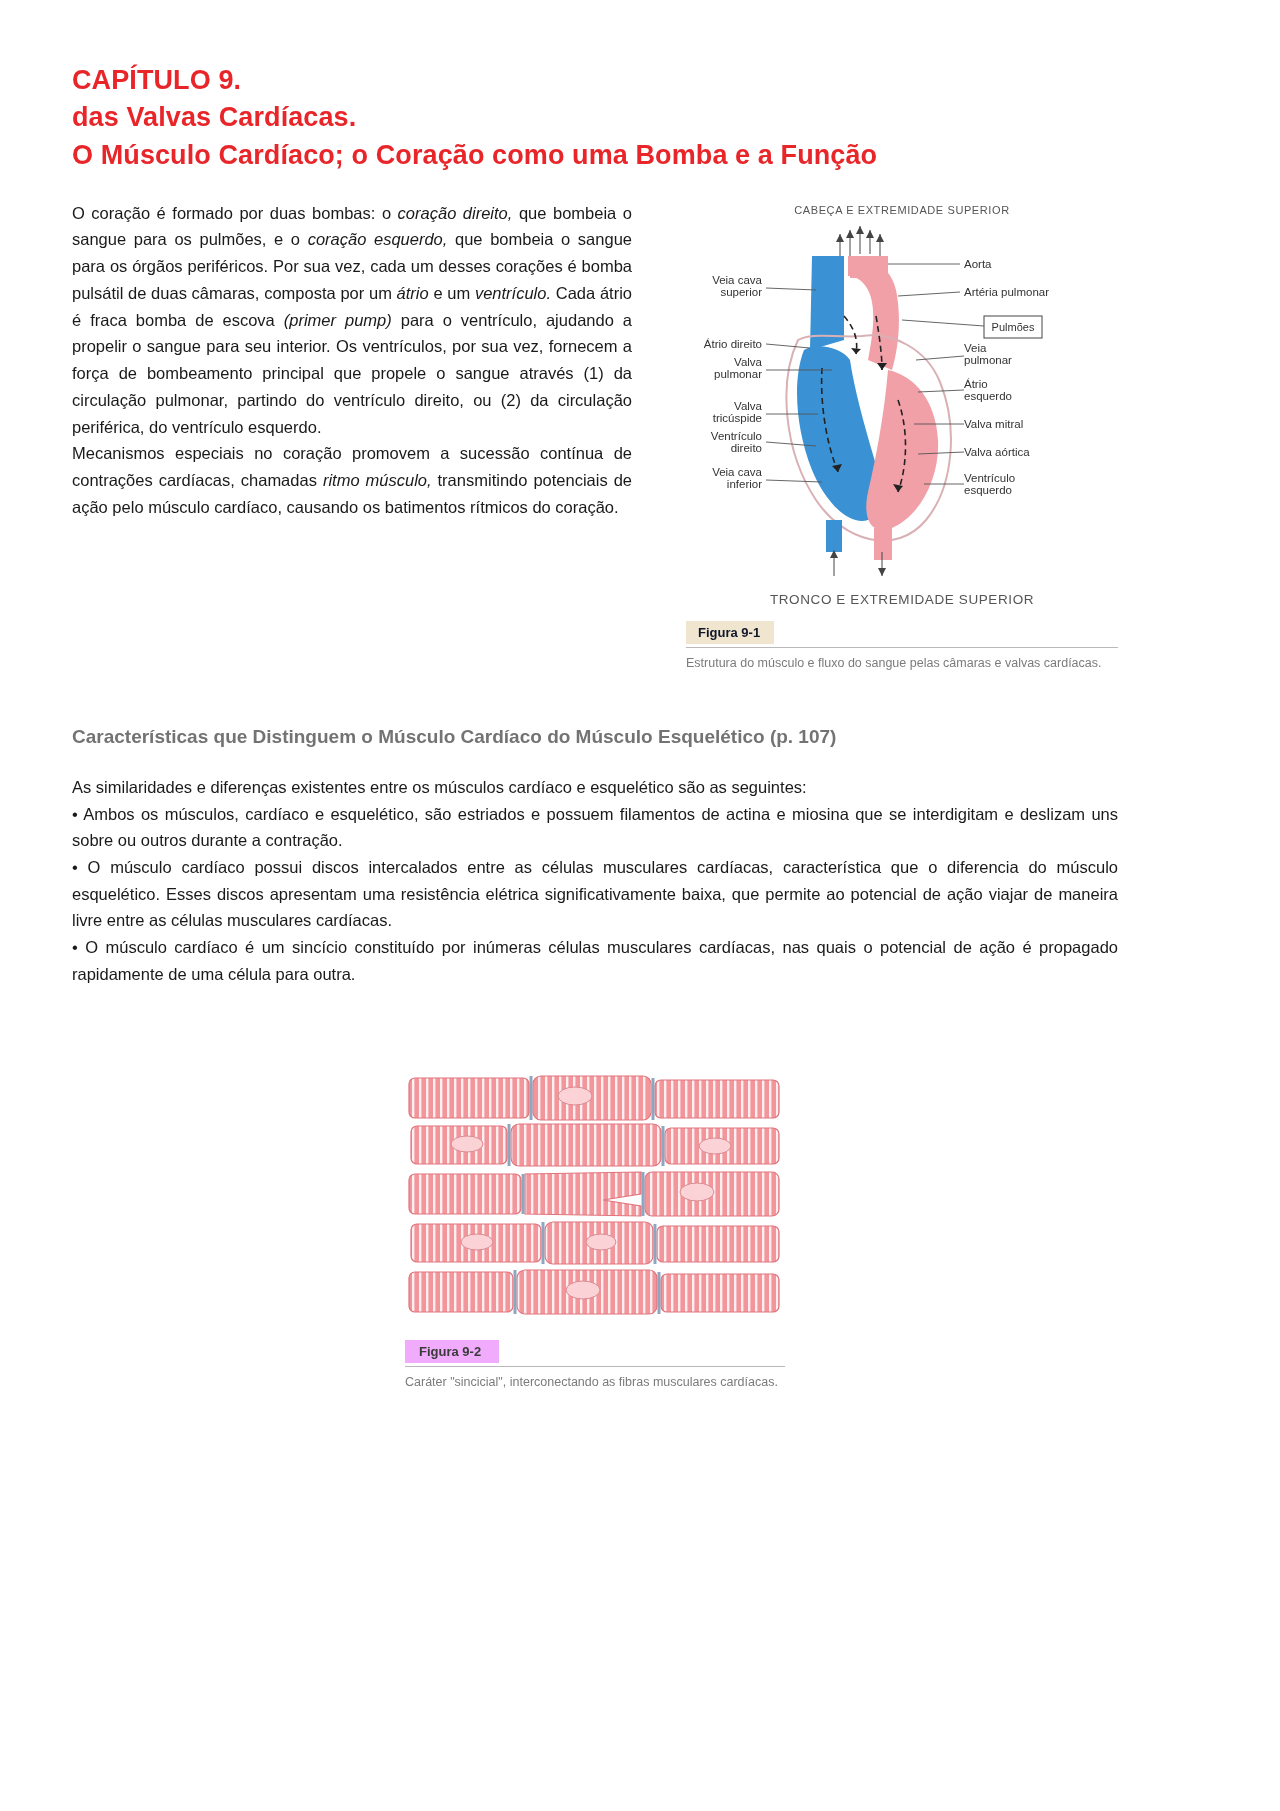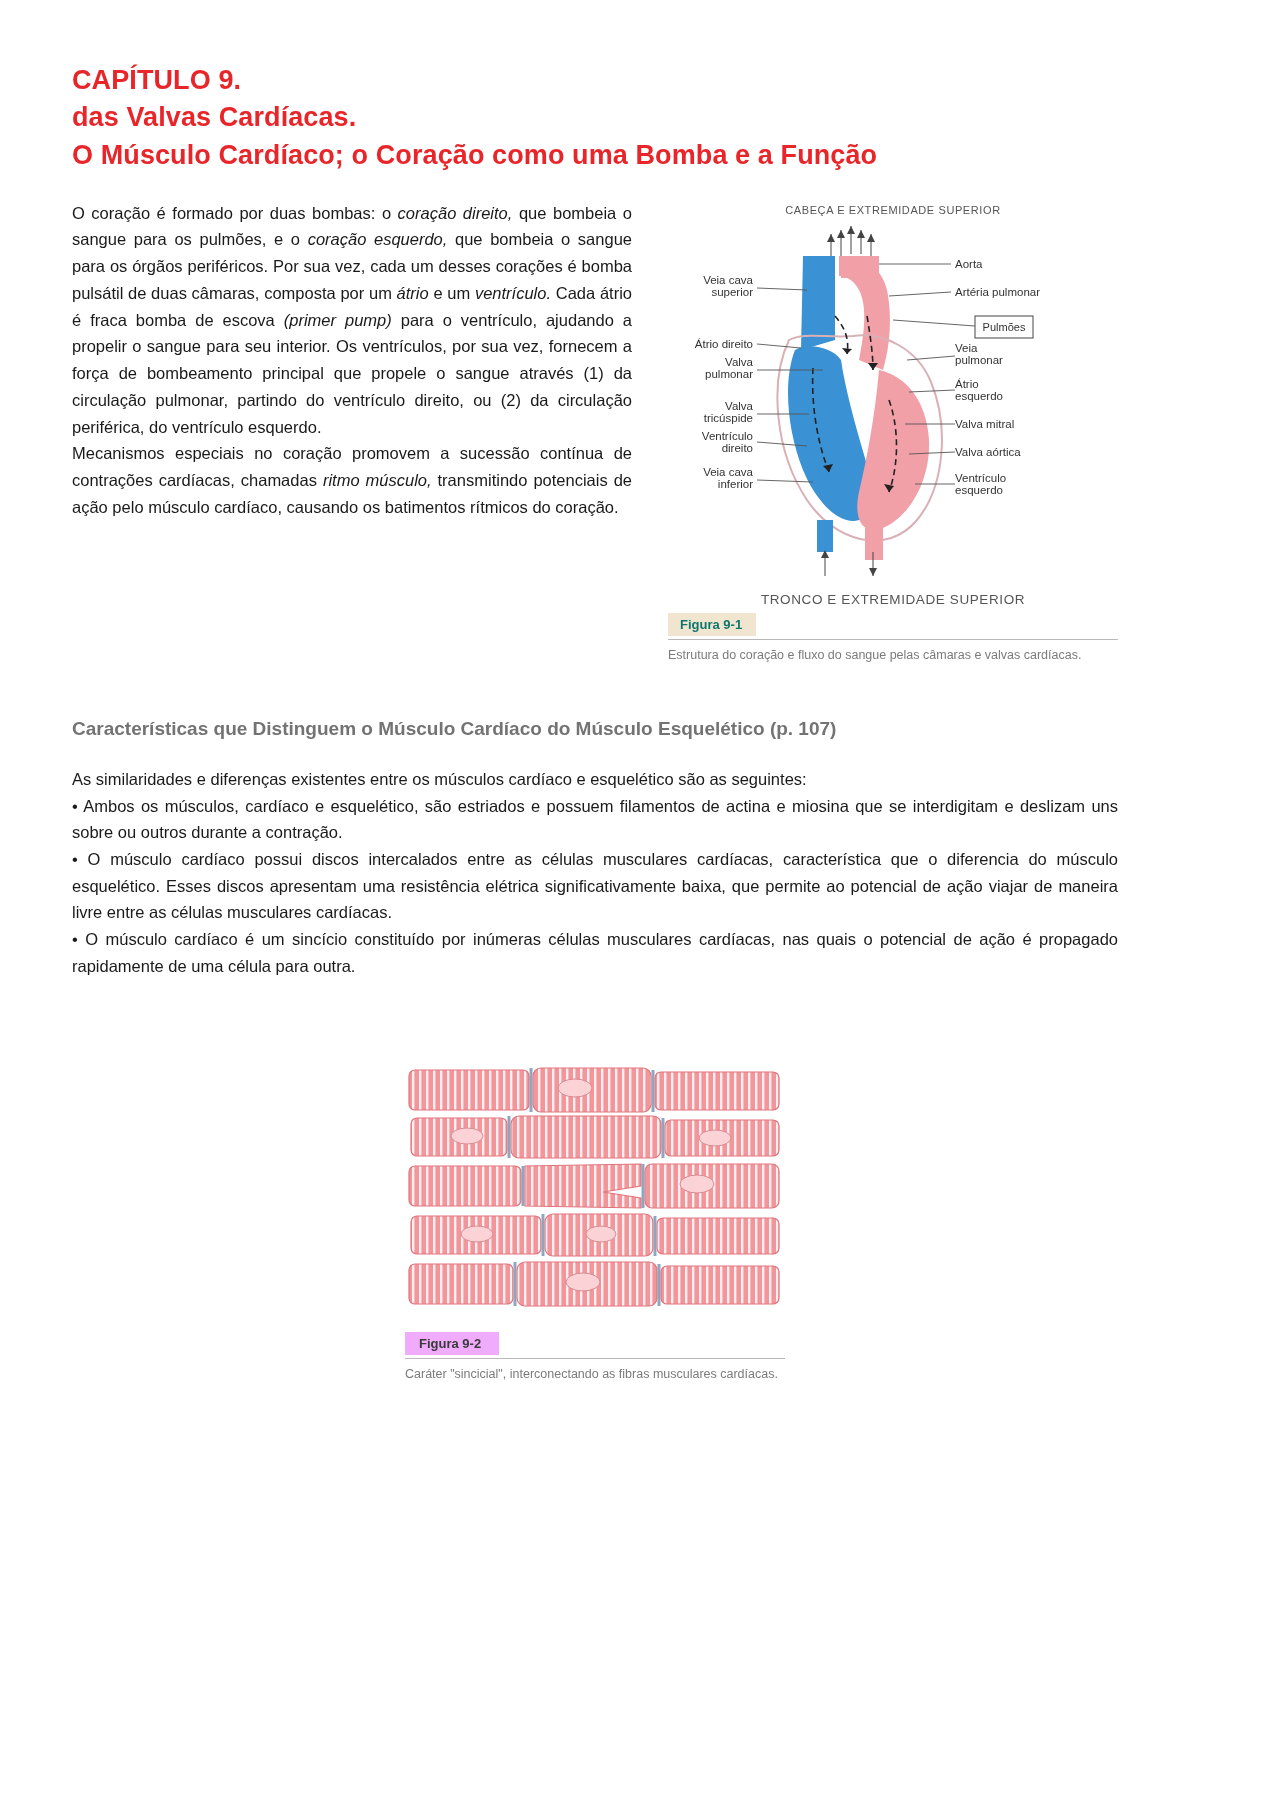"O coração é formado por" .intro { gap: 36px -> 54px }
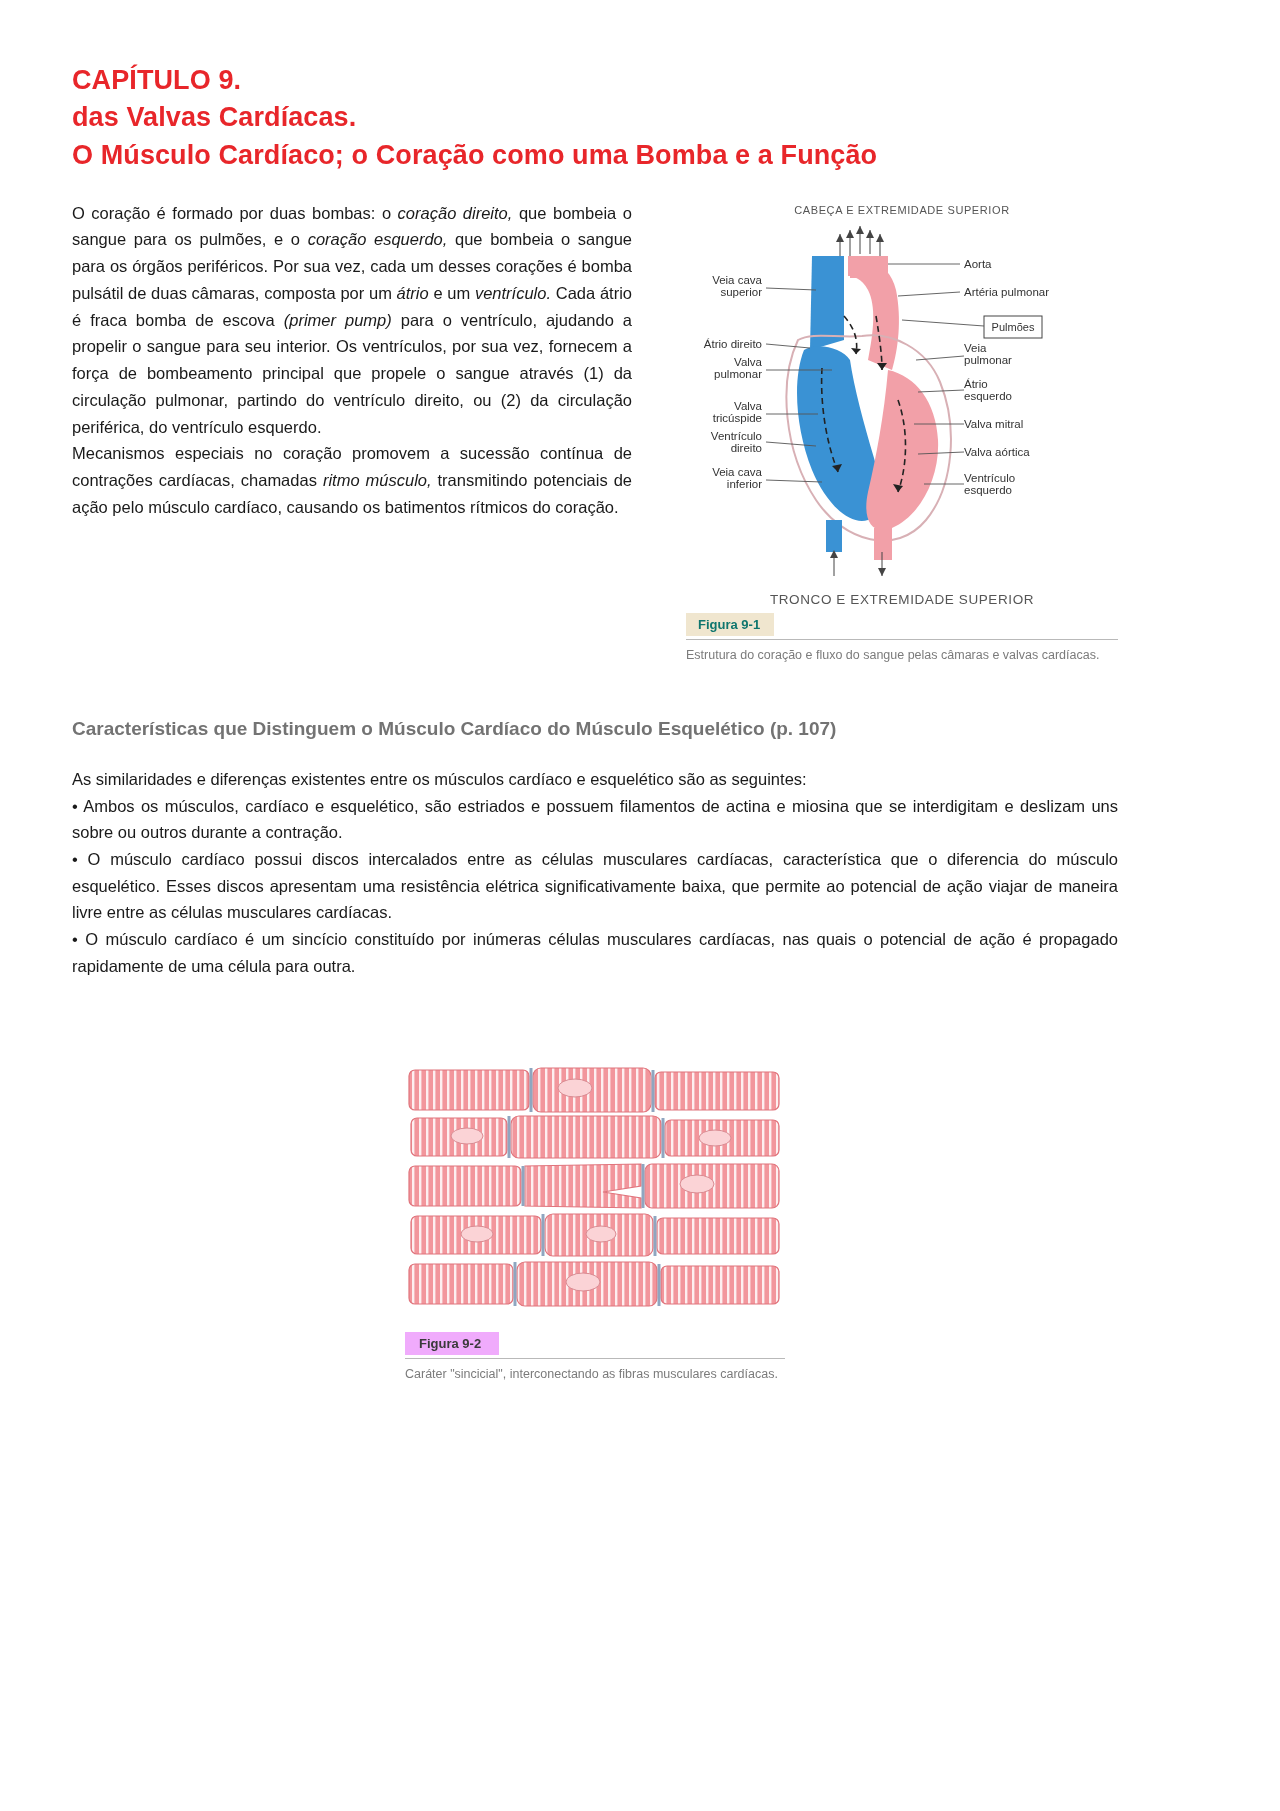"Figura 9-1" .fig-label { color: #0f766e -> #0f172a; margin-top: 6px -> 14px }
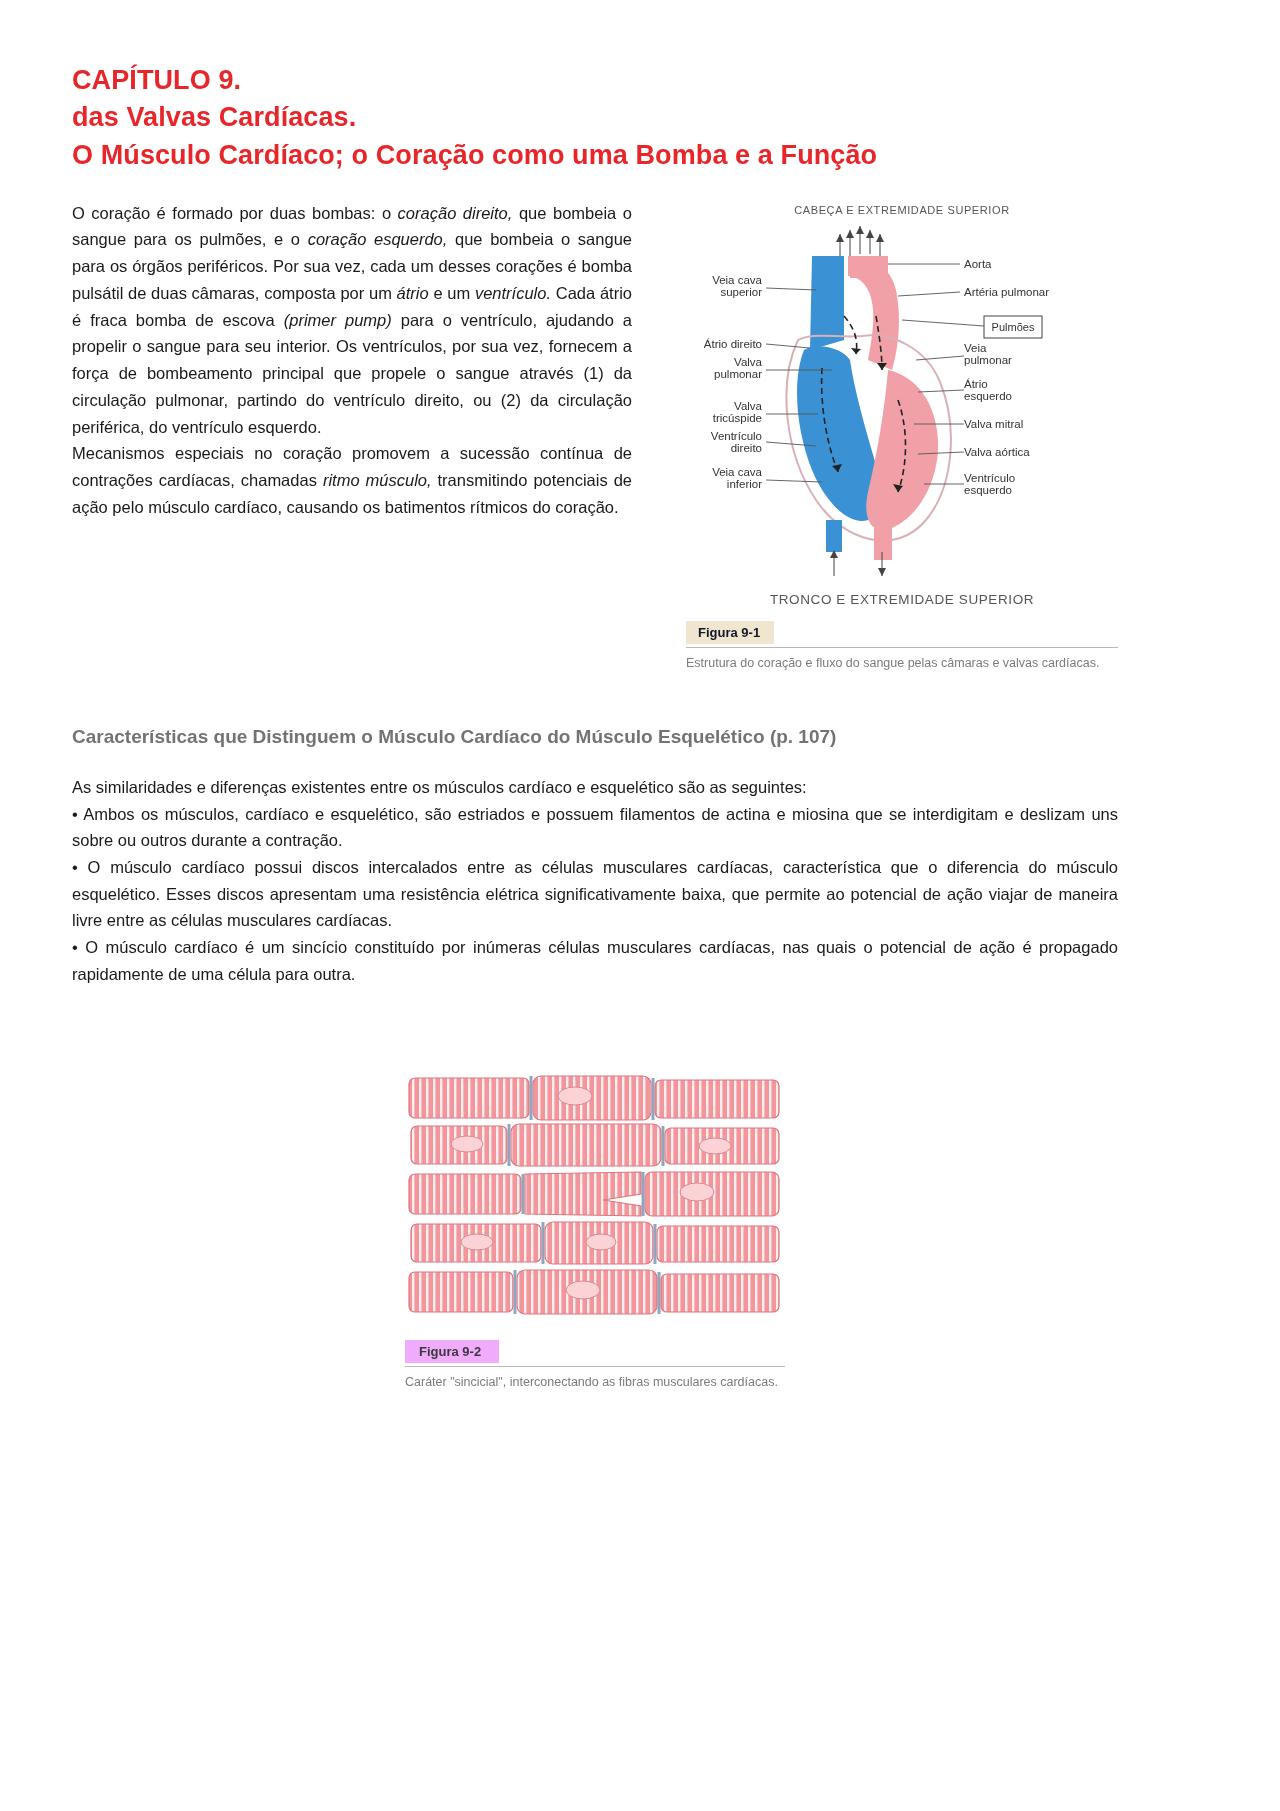"Estrutura do coração e fluxo" div.fig-caption { text: coração -> músculo }
